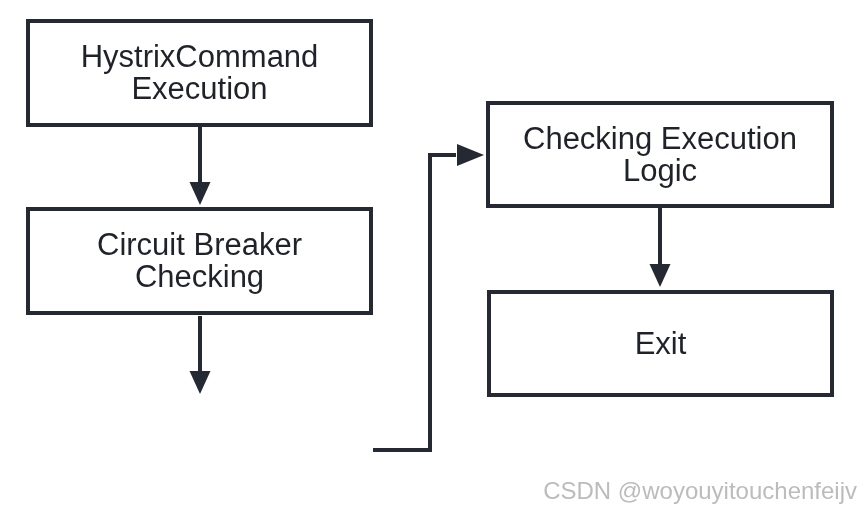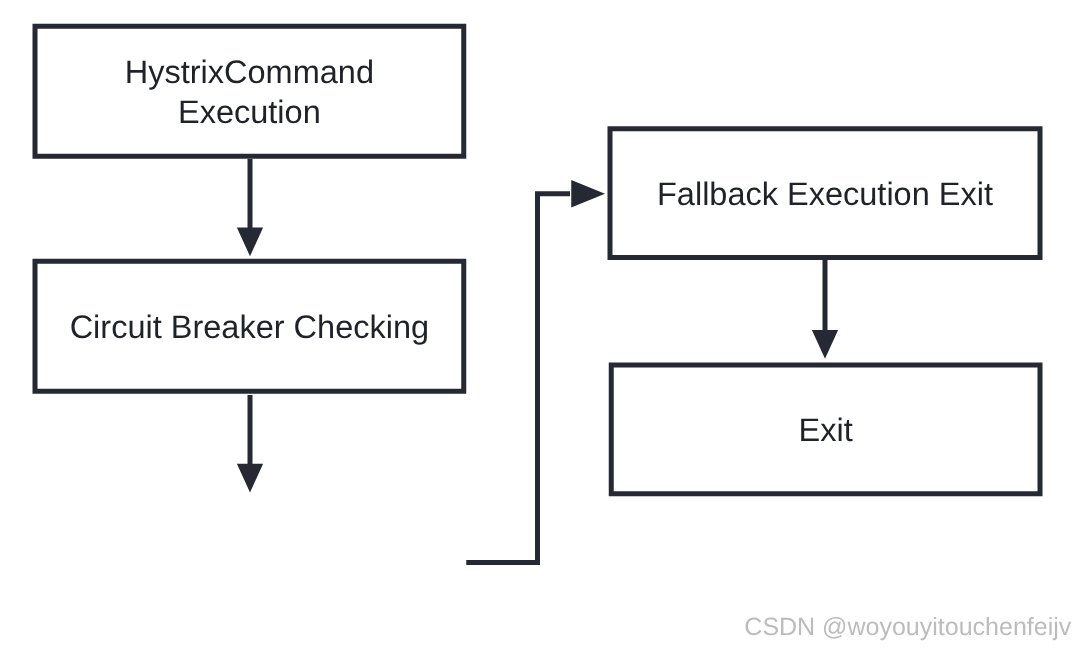"HystrixCommand" .node { font-size: 26px -> 31px }
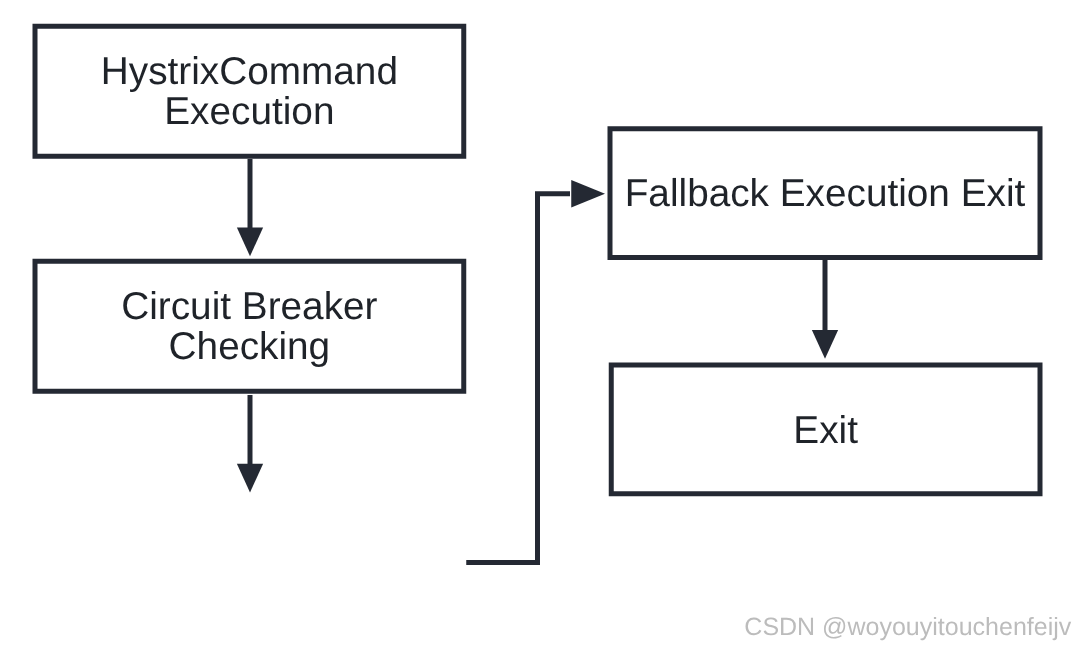"Fallback Execution Exit" span.node-label { text: Fallback Execution Exit -> Checking Execution Logic }
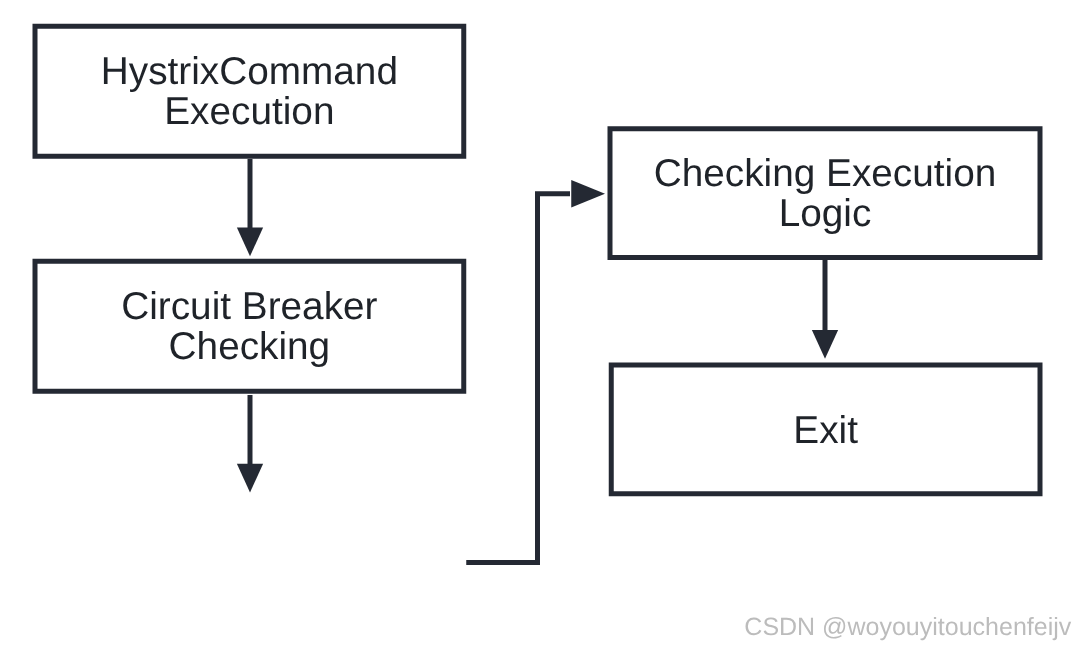"CSDN @woyouyitouchenfeijv" .watermark { font-size: 20px -> 24px; top: 491px -> 477px }
